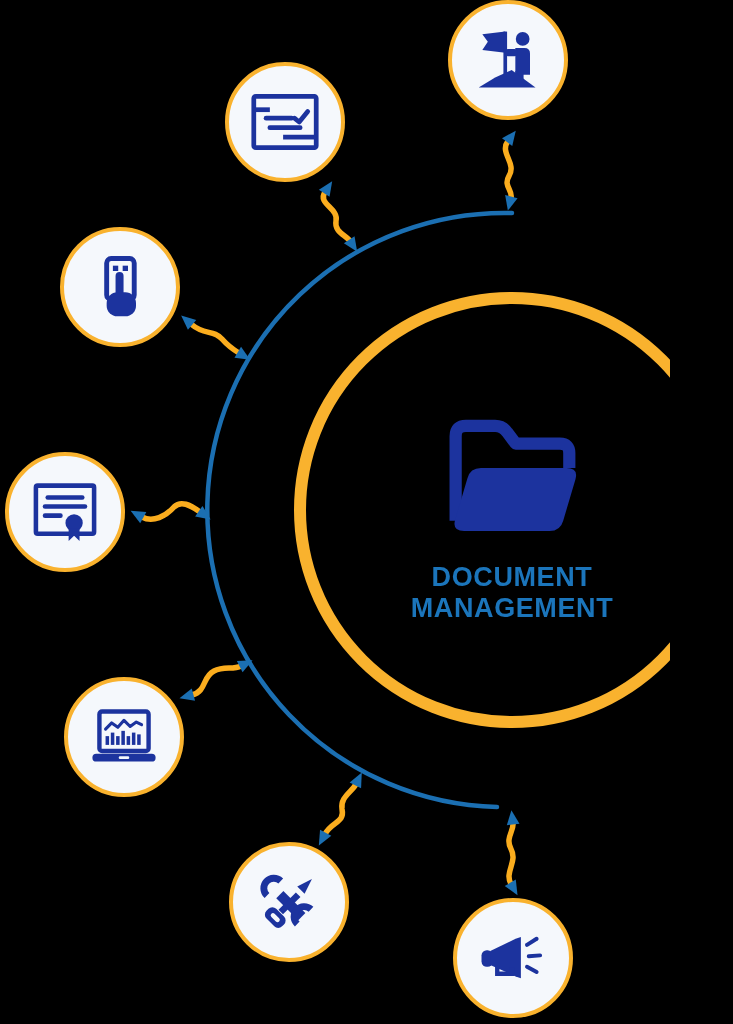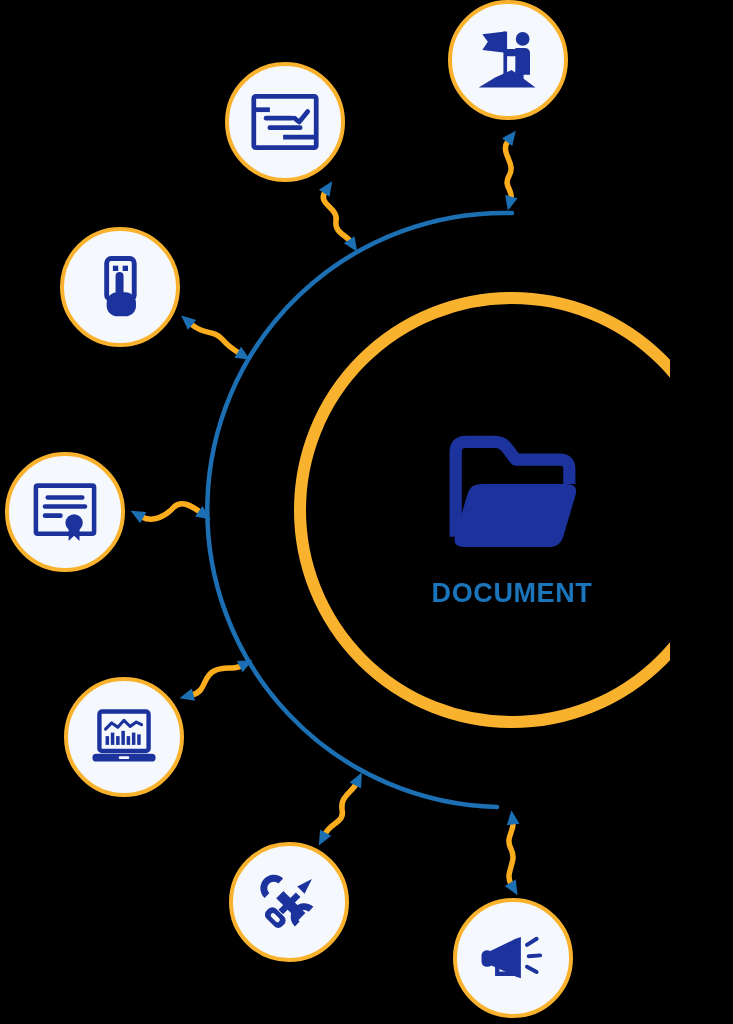"MANAGEMENT" div { html: none -> <div>MANAGEMENT</div> }
